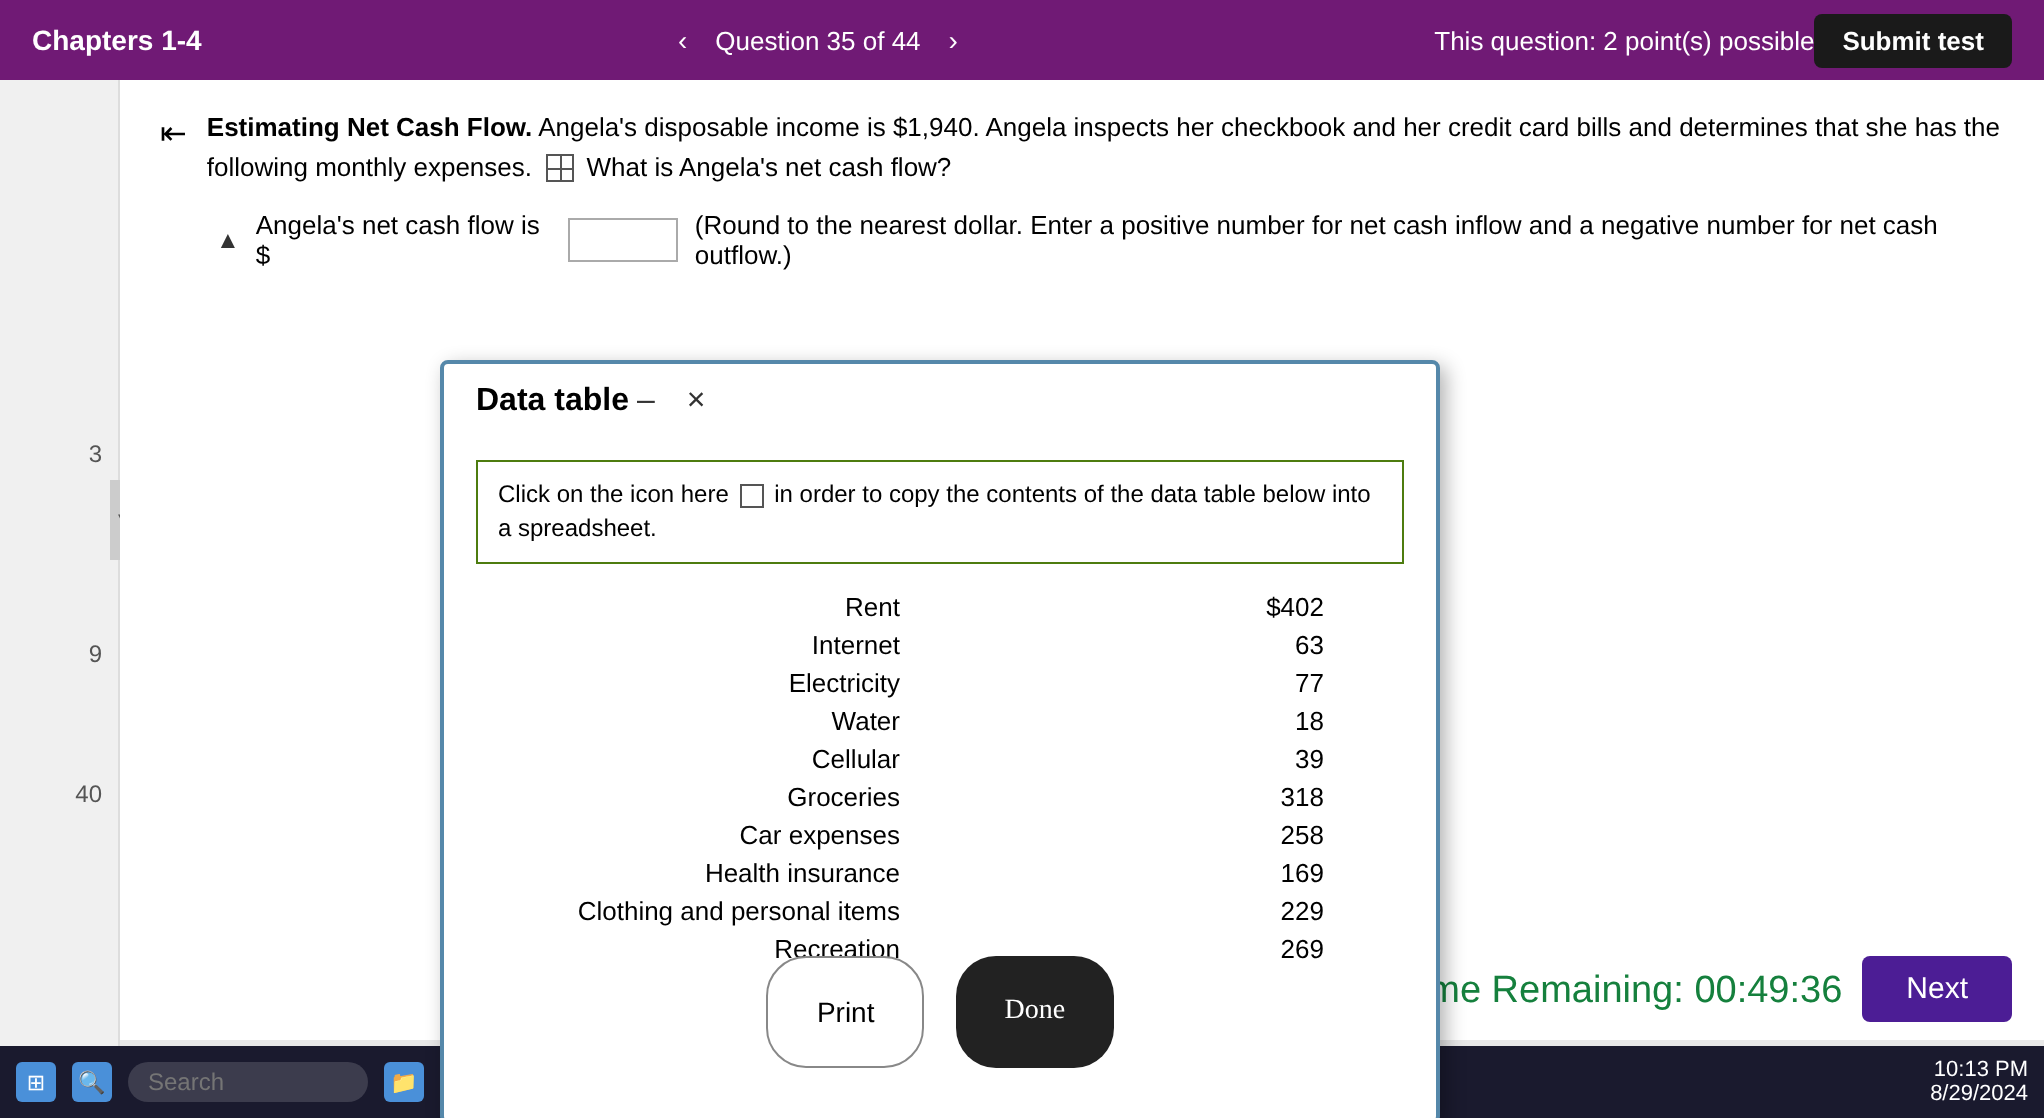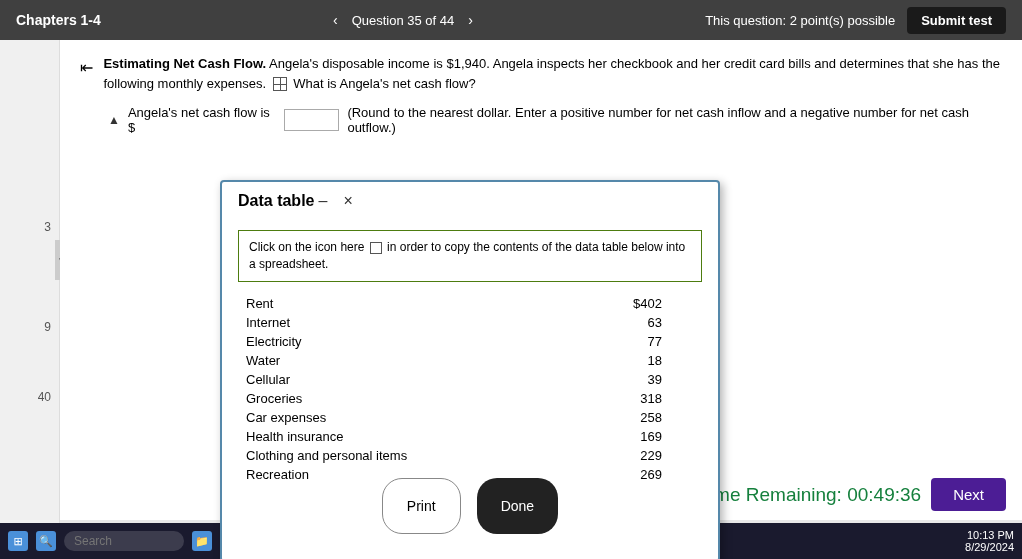"Chapters 1-4" .top-bar { background: #404040 -> #701a75 }
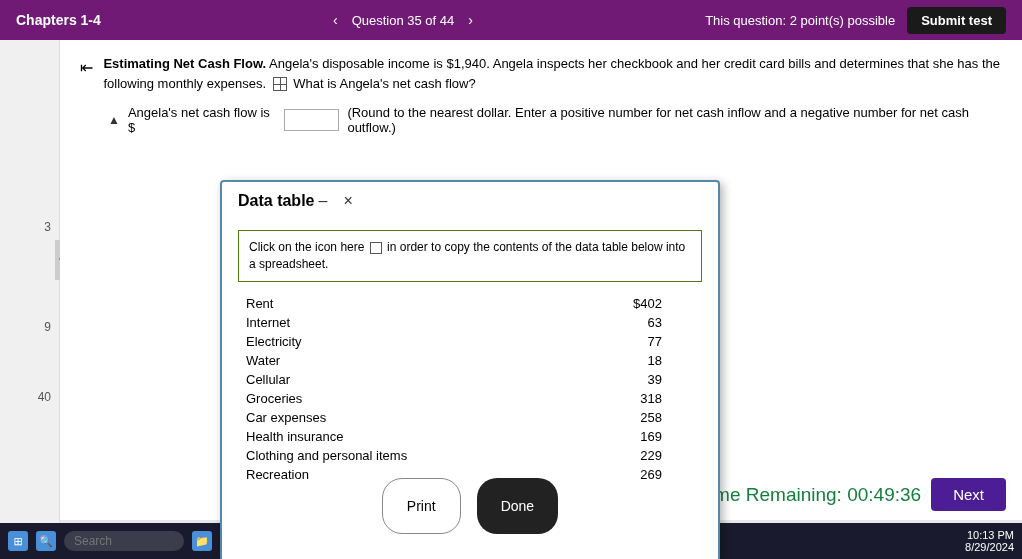"This question: 2 point(s) possible" .top-bar-right { gap: 12px -> none }
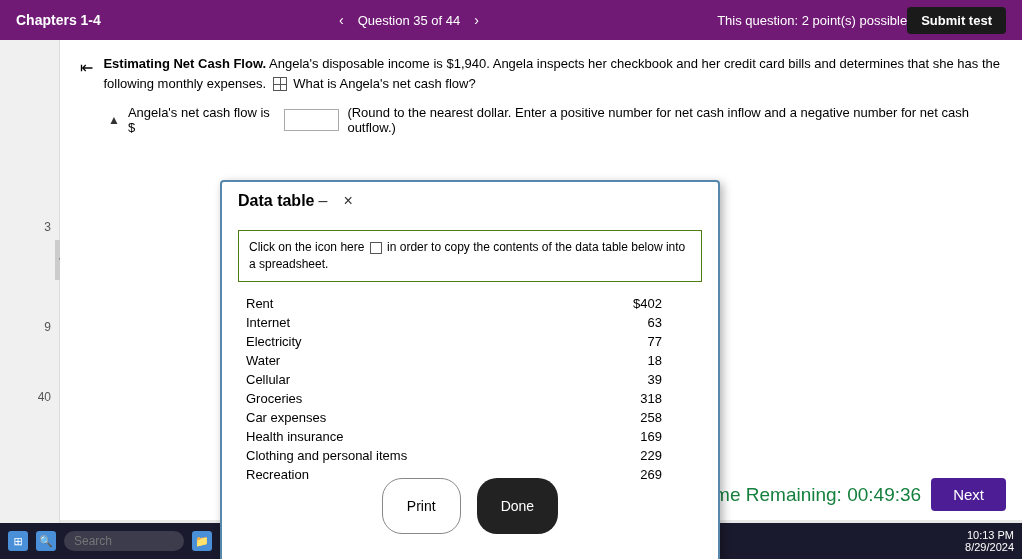"Rent" .data-table td { text-align: none -> right }
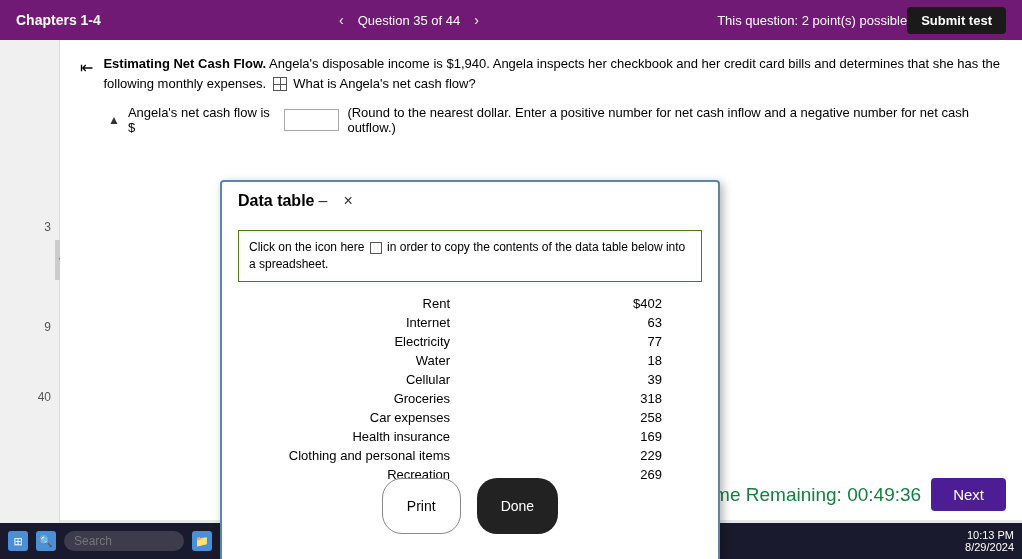"Done" .done-btn { font-family: none -> Liberation Serif, serif }
